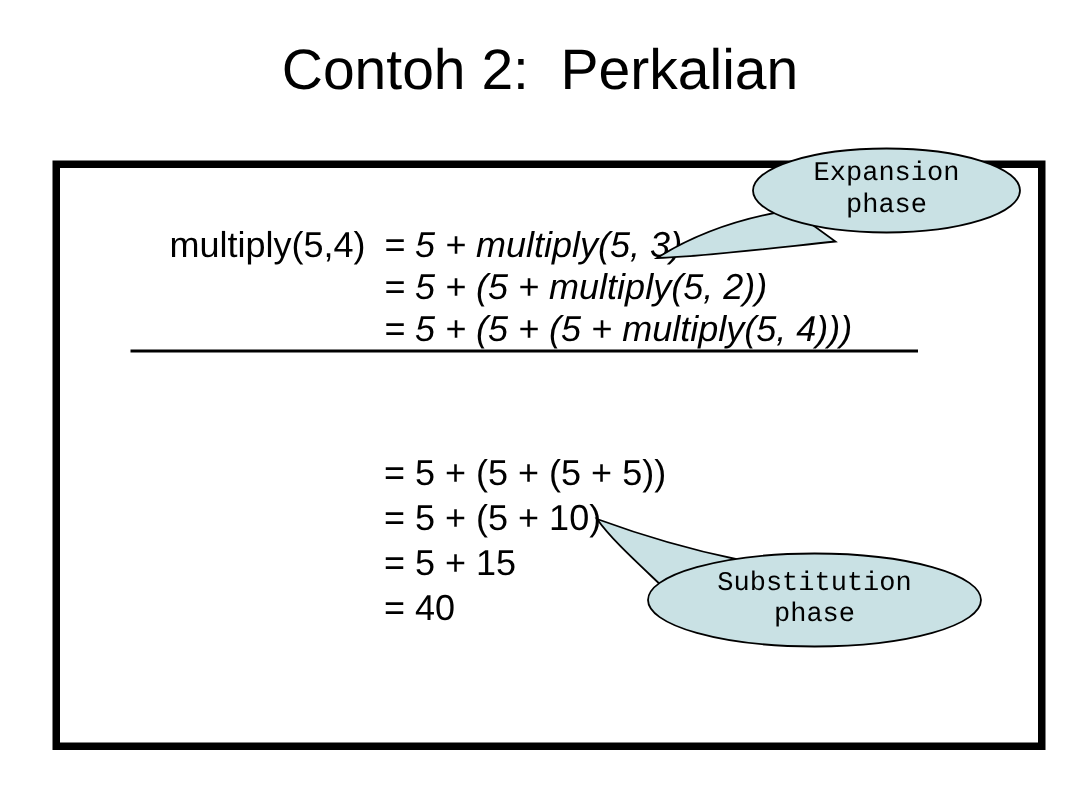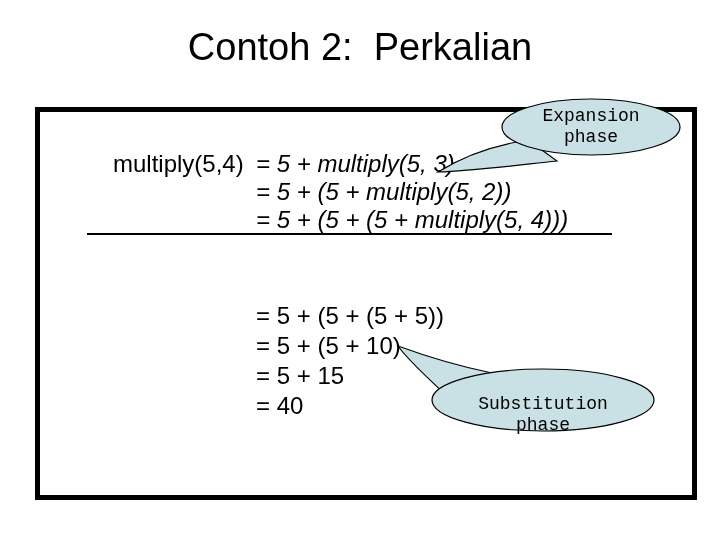"Substitution" .substitution-callout-label { top: 392px -> 377px }
